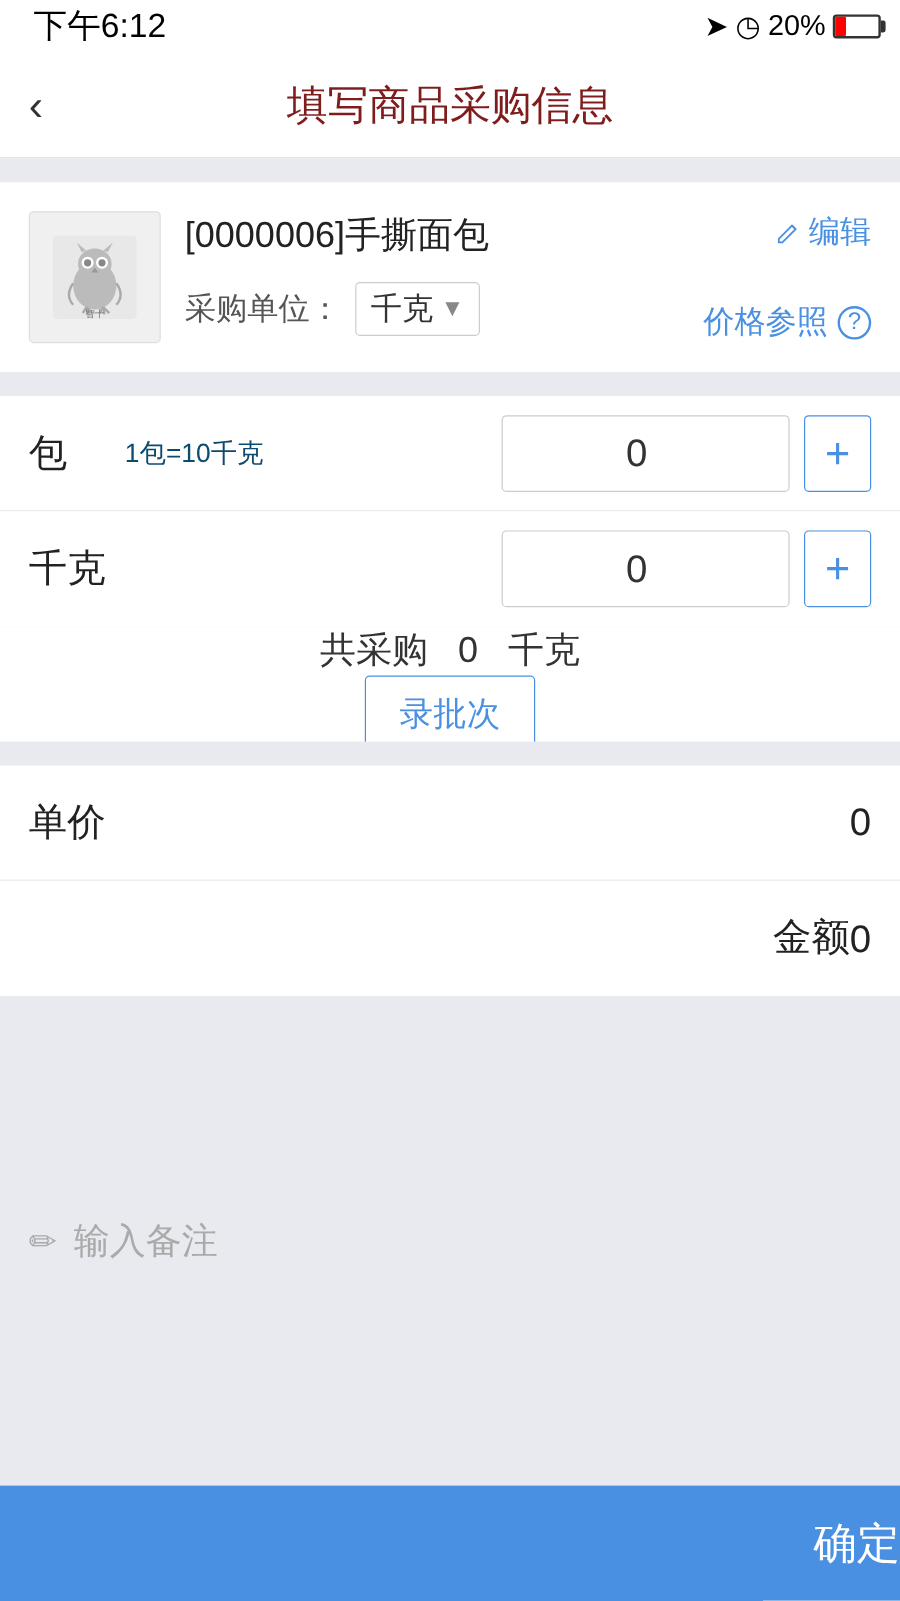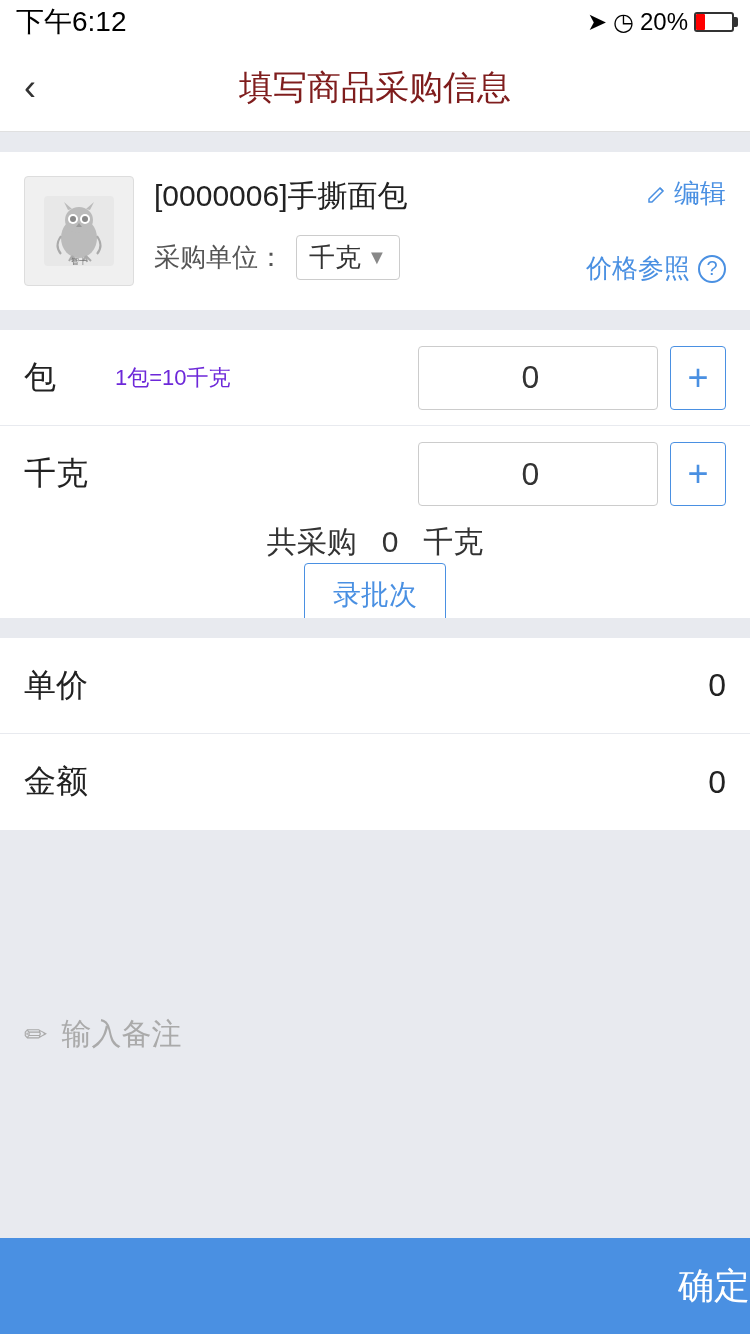"下午6:12" .status-center { margin-left: none -> 12px }
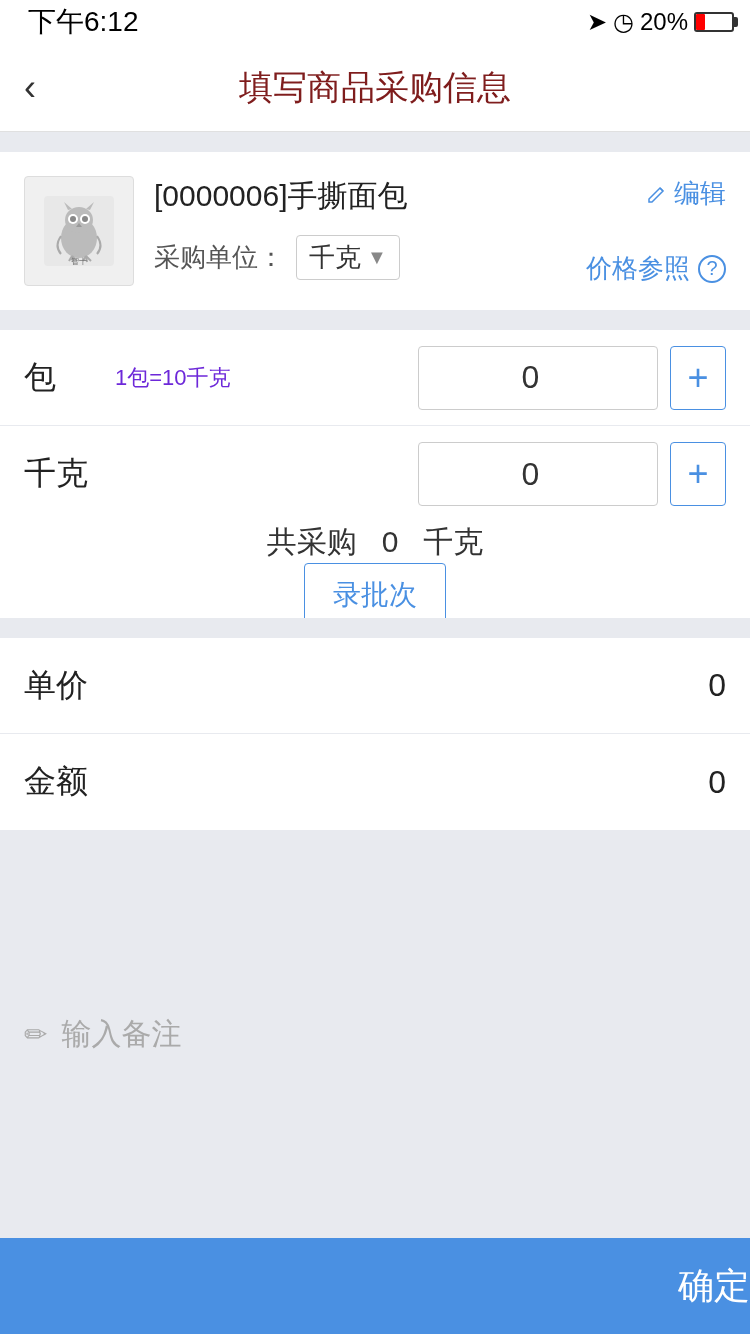"1包=10千克" .input-sublabel { color: #6d28d9 -> #0c4a6e; margin-left: 11px -> 0 }
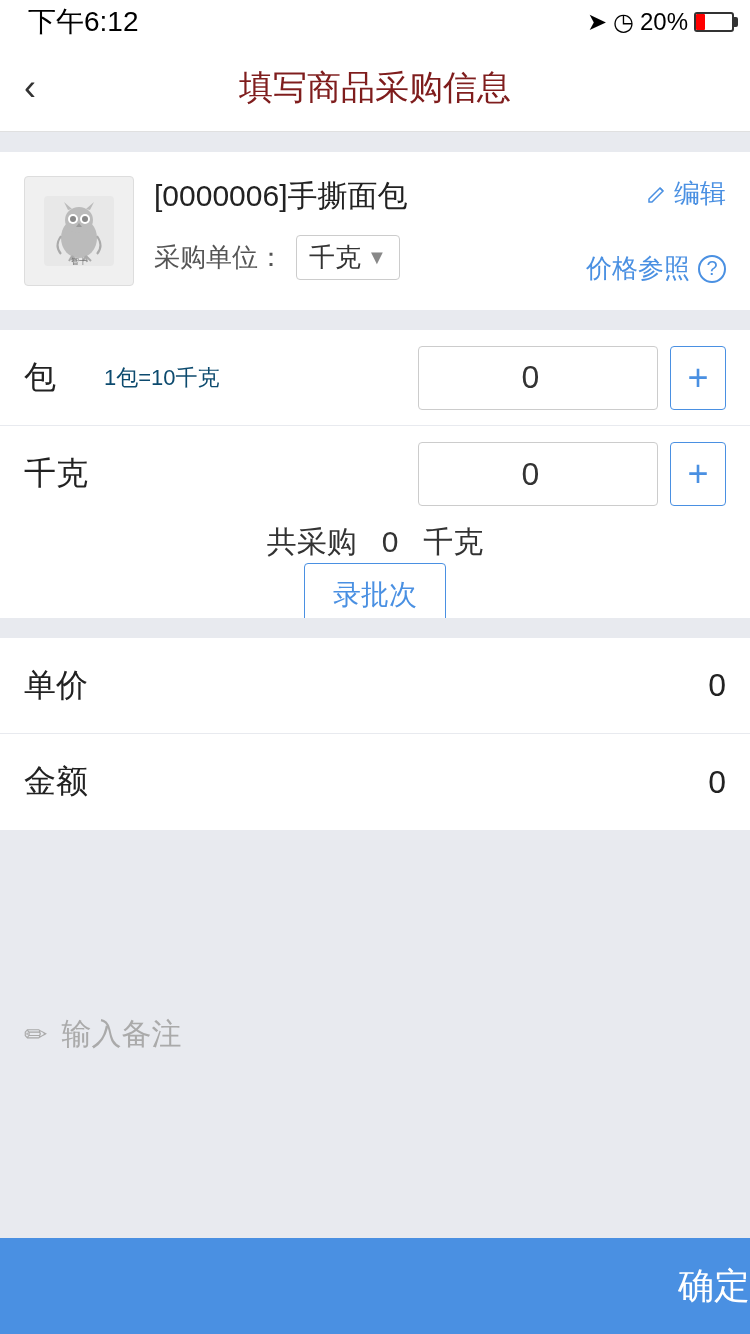"金额" .detail-row:last-child { justify-content: none -> flex-end }
